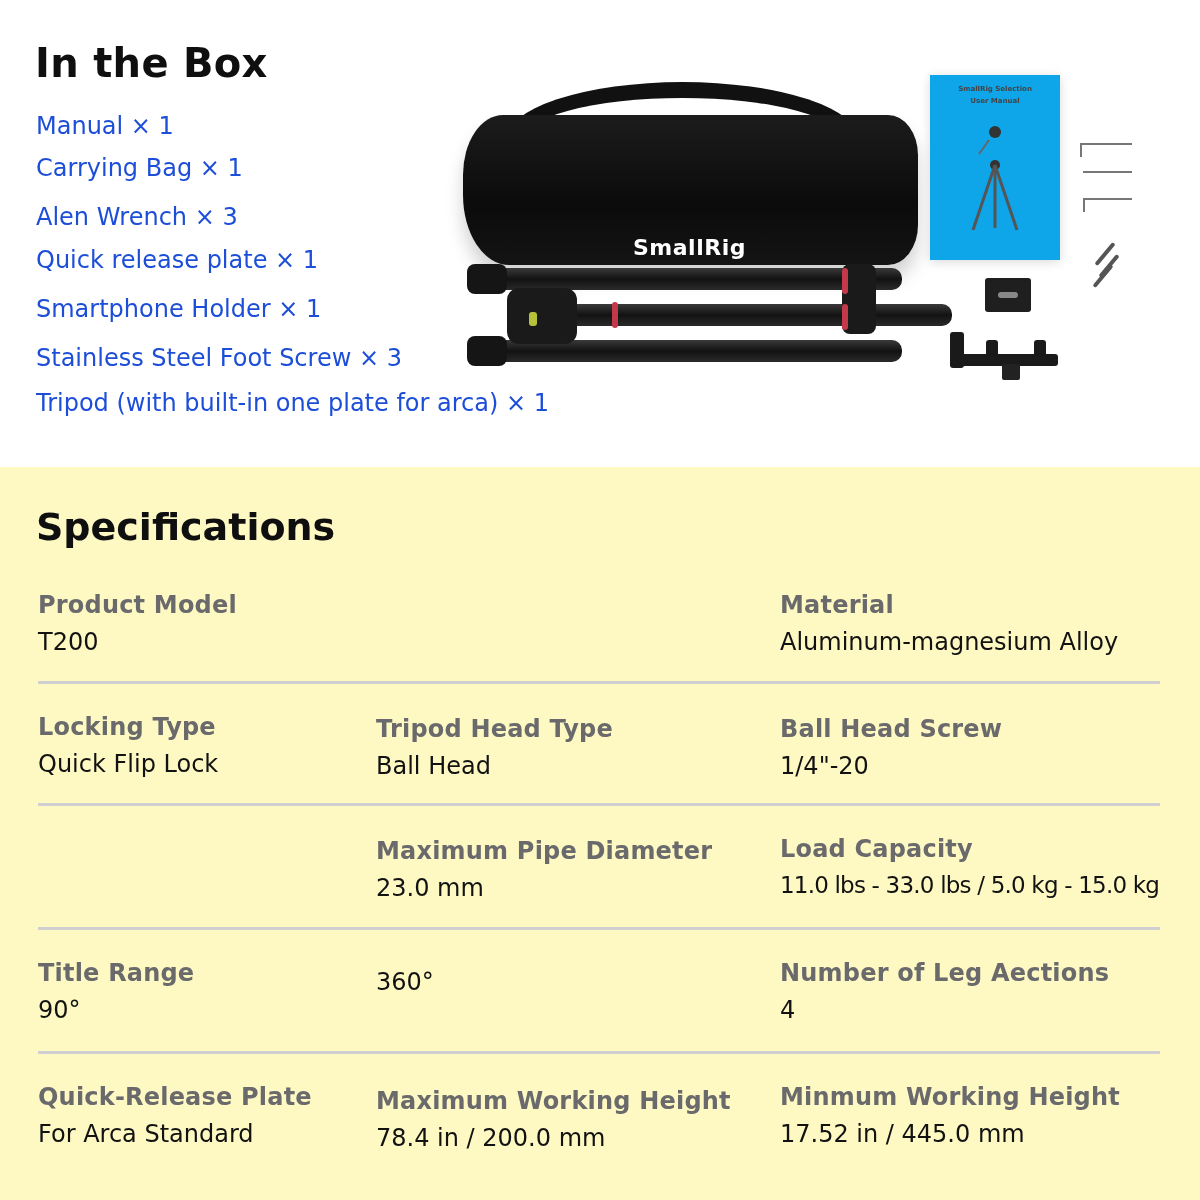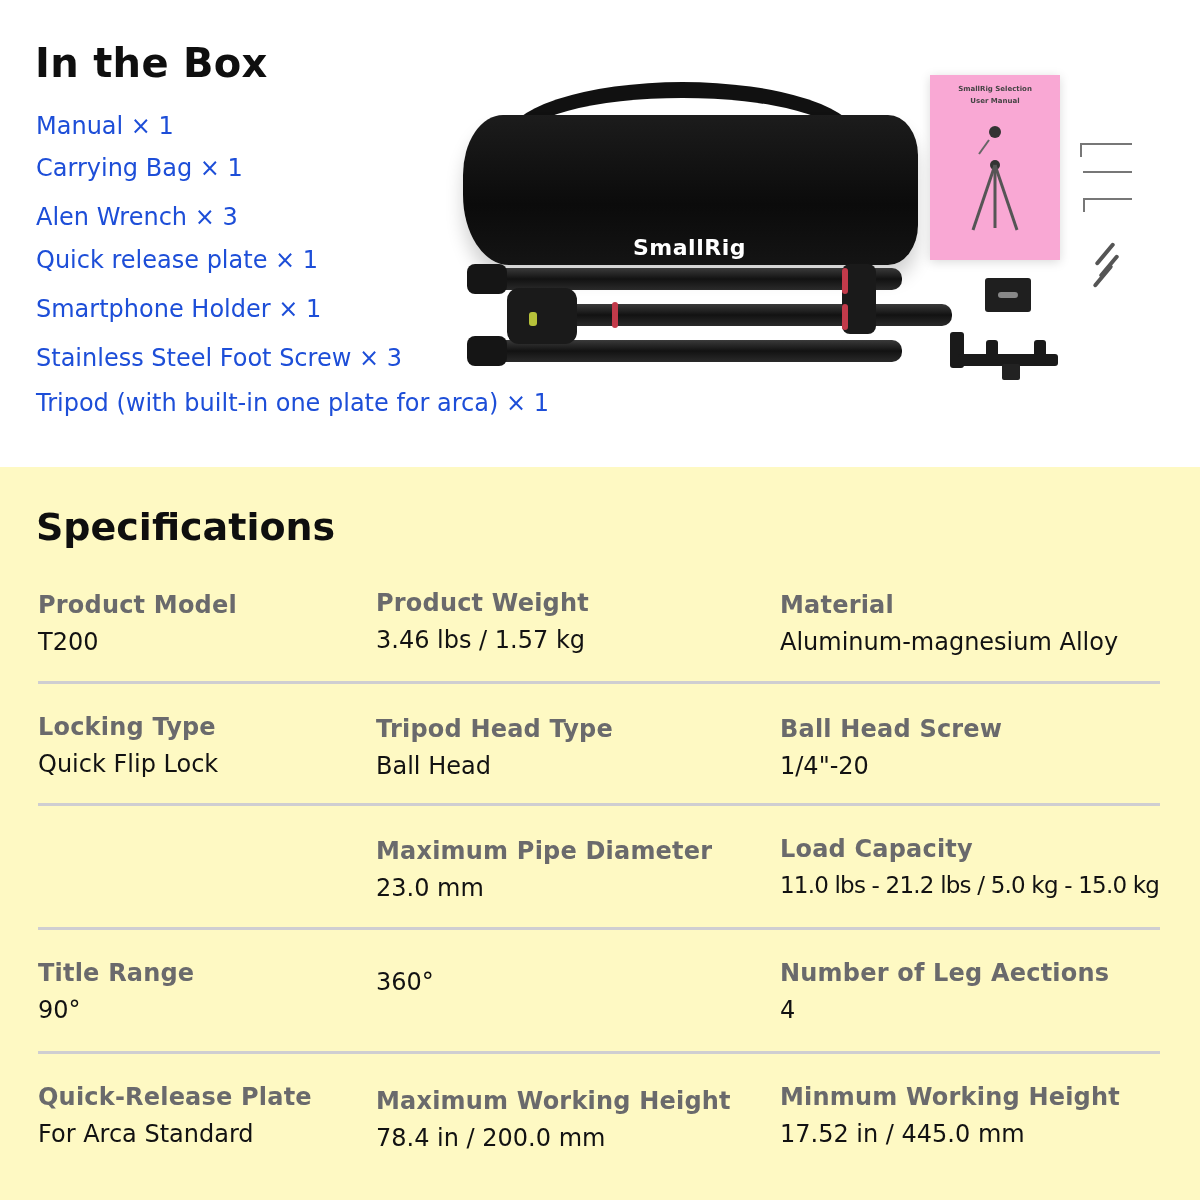"SmallRig Selection" .manual { background: #f9a8d4 -> #0ea5e9 }
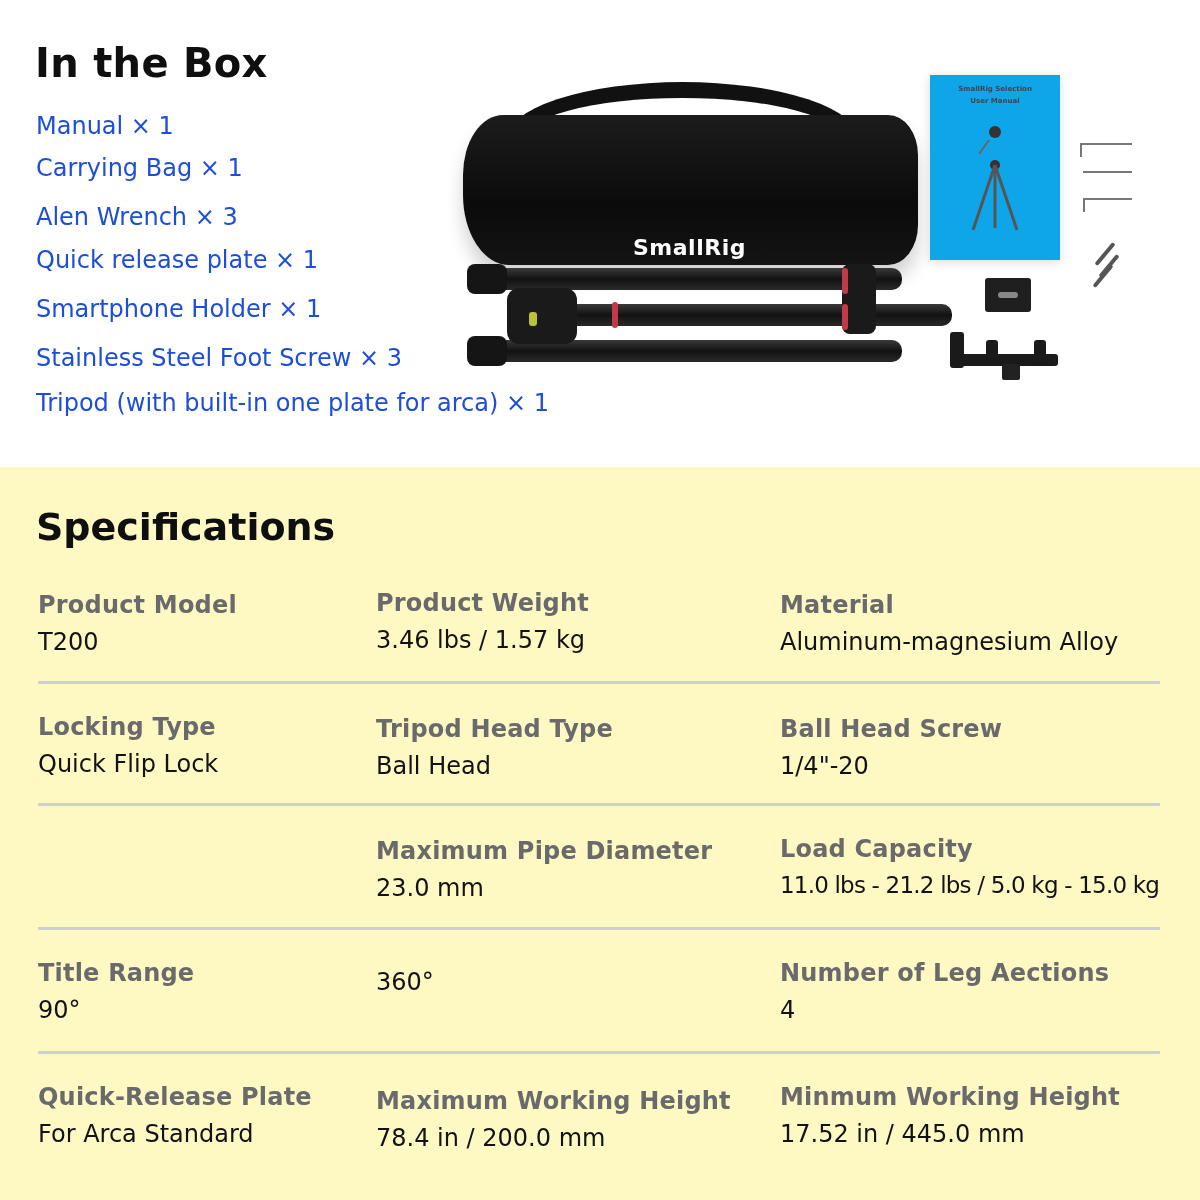"Product Weight" div.spec-cell { html: <div> <div>Product Weight</div> <div>3.46 lbs / 1.57 kg</div> </div> -> none }
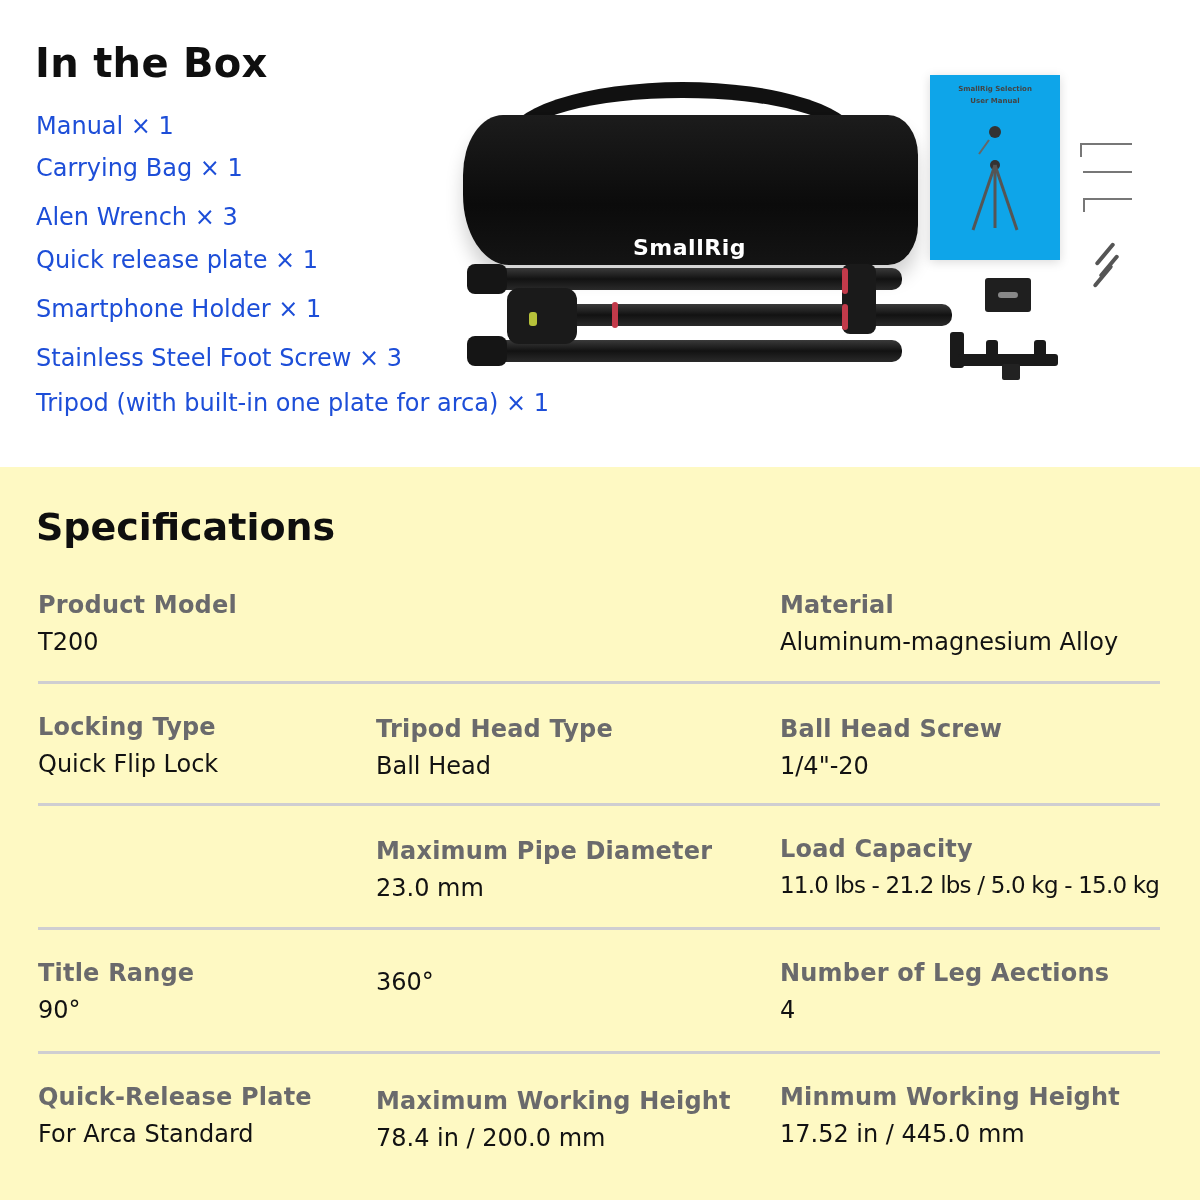"11.0 lbs - 21.2 lbs" div.spec-value { text: 21.2 -> 33.0 }
